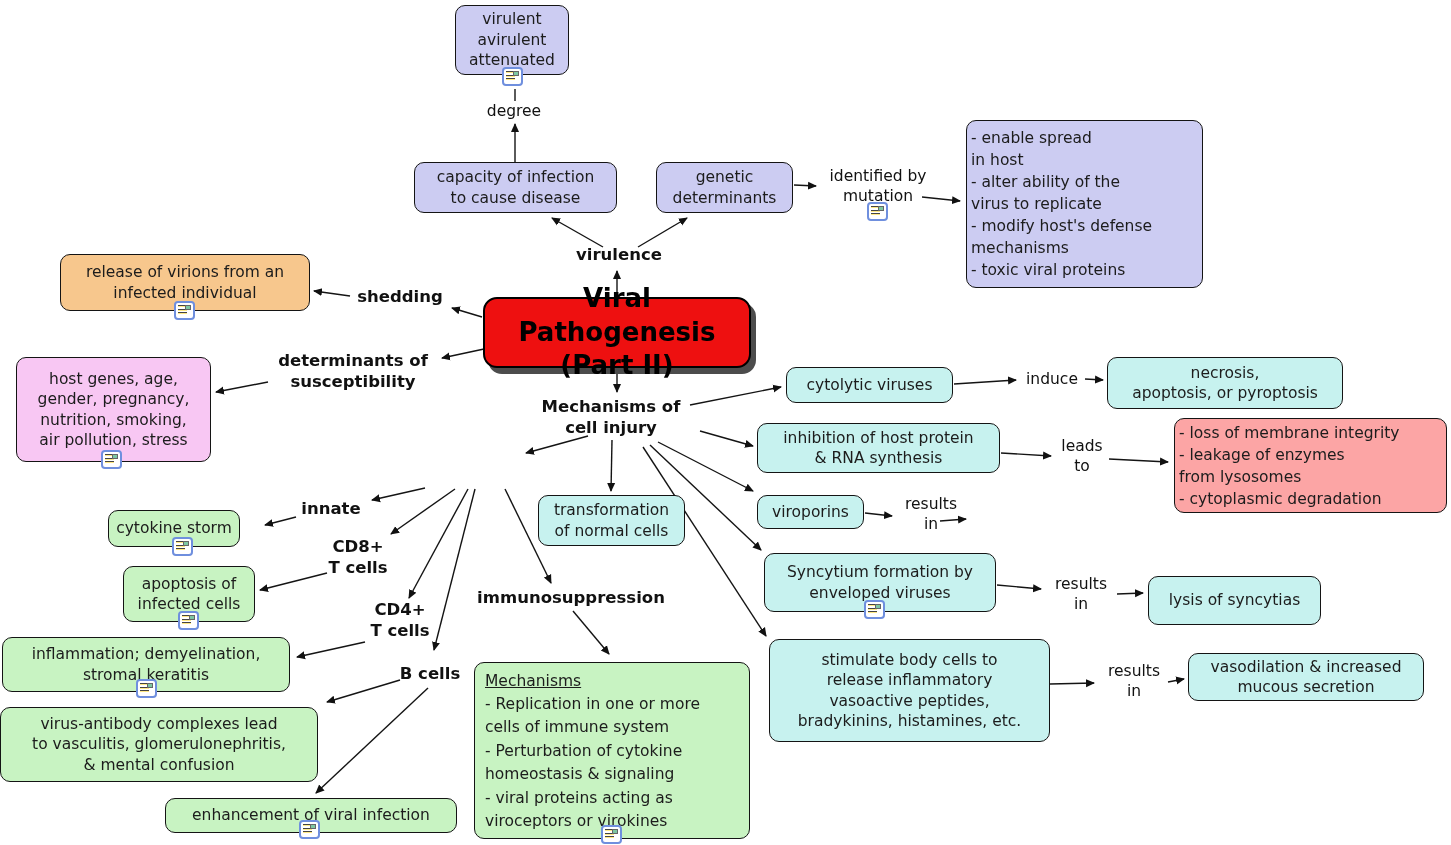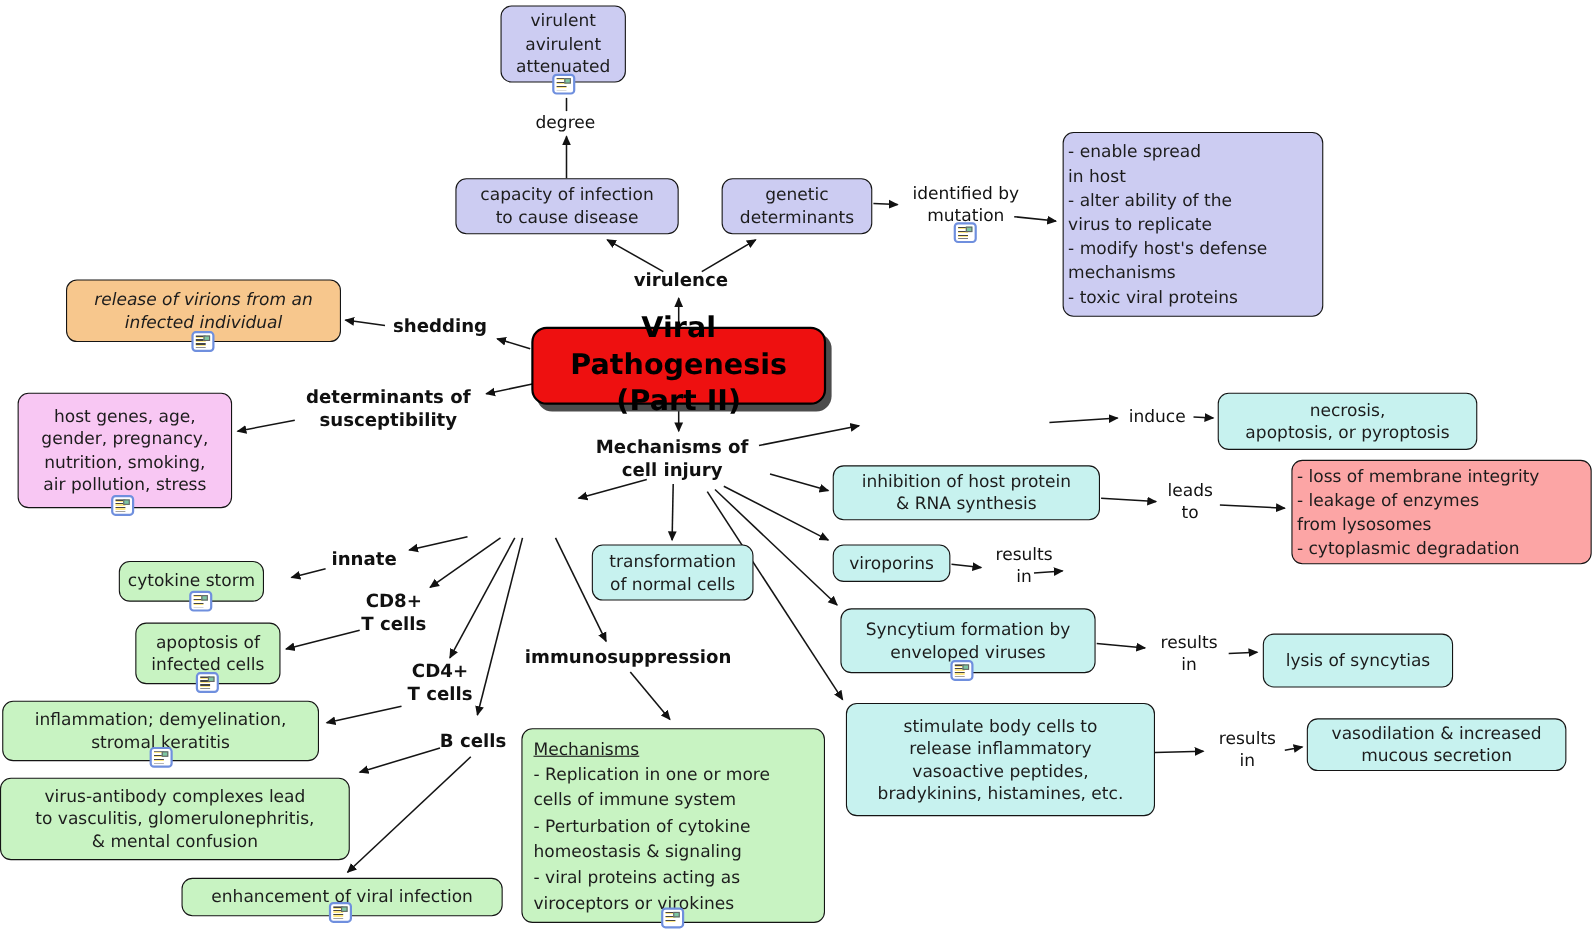"release of virions from an" div.node { font-style: italic -> none }
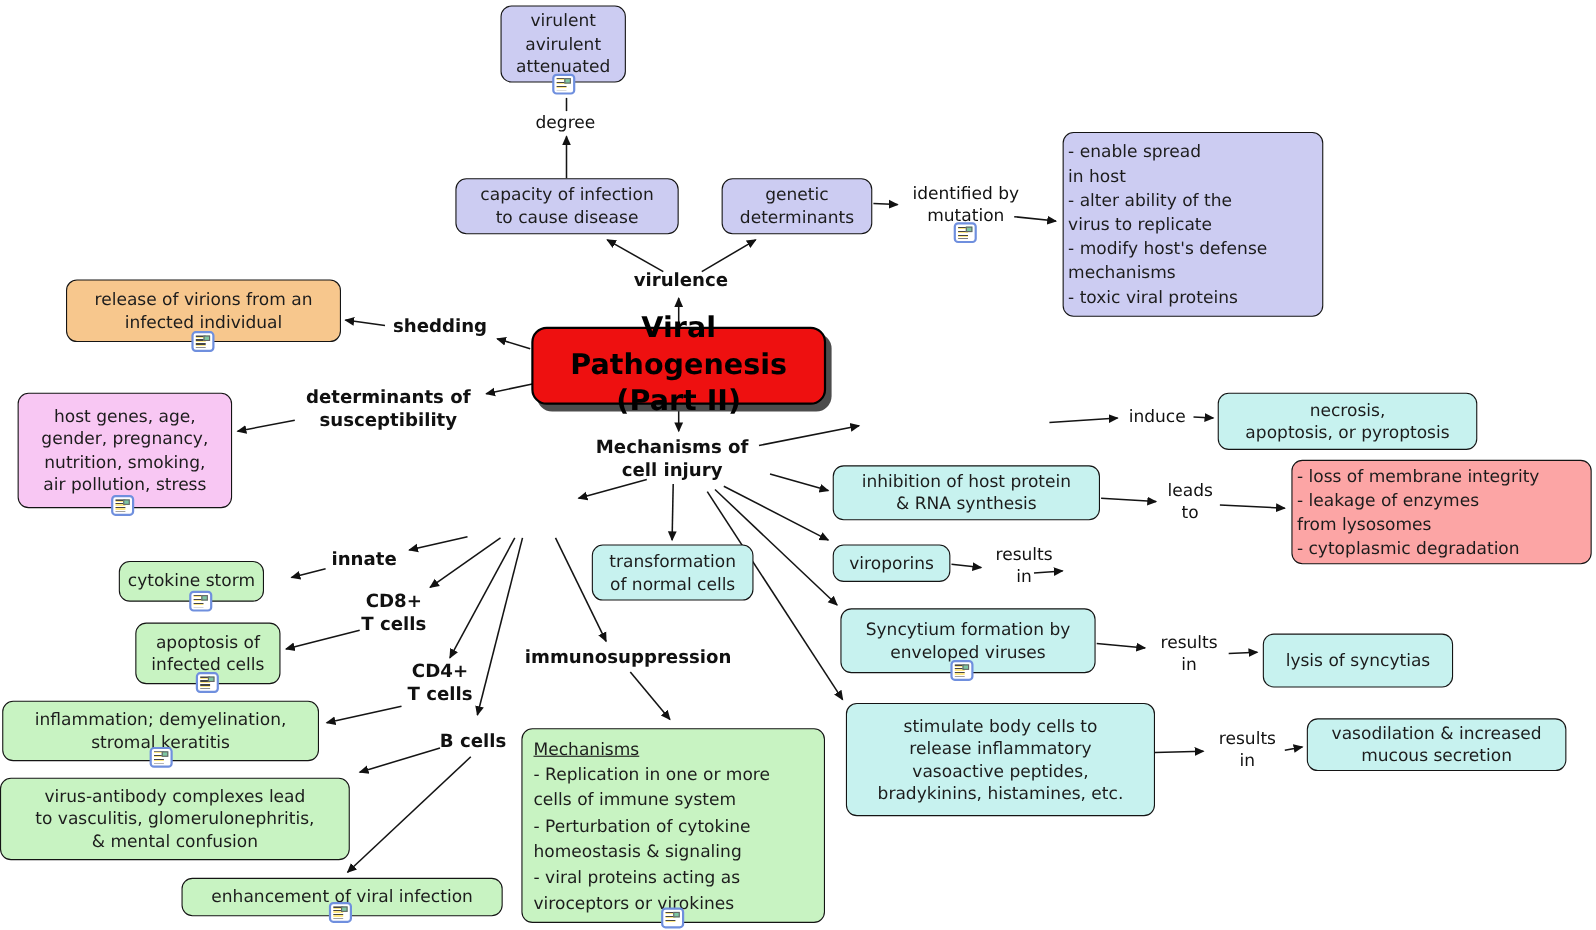"cytolytic viruses" div.node { html: none -> <div> <span>cytolytic viruses</span> </div> }
